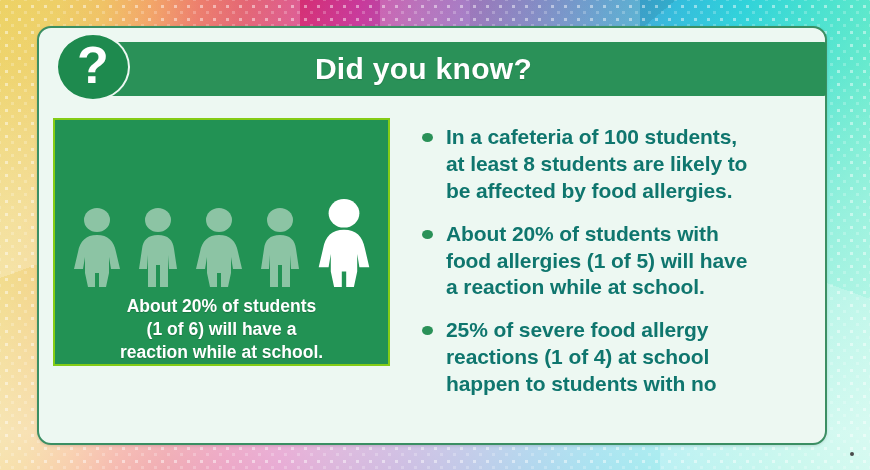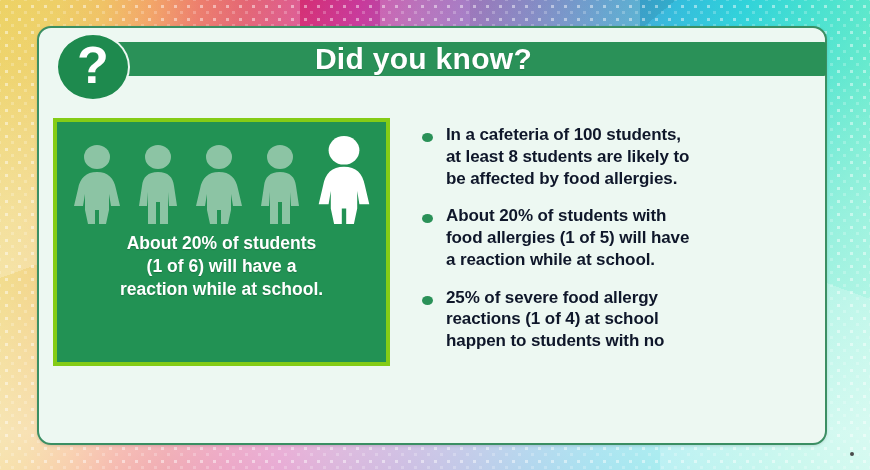"Did you know?" .banner { height: 34px -> 54px }
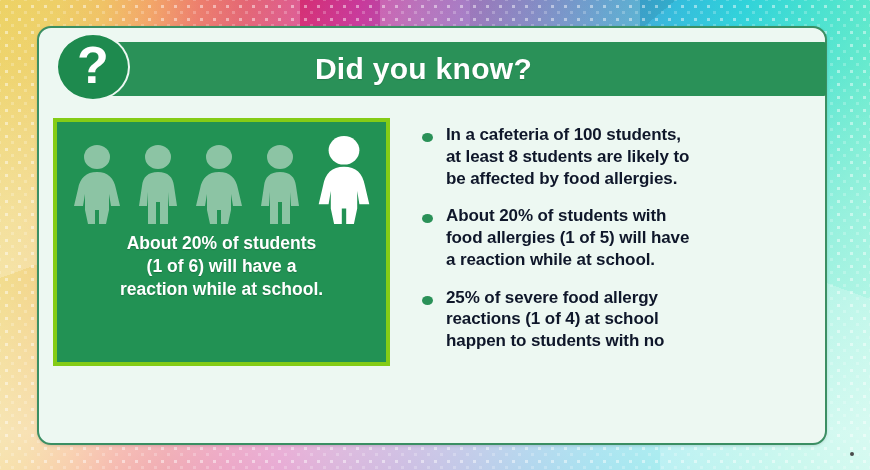"In a cafeteria of 100" .fact-text { color: #0f172a -> #0f766e; font-size: 17px -> 21px }
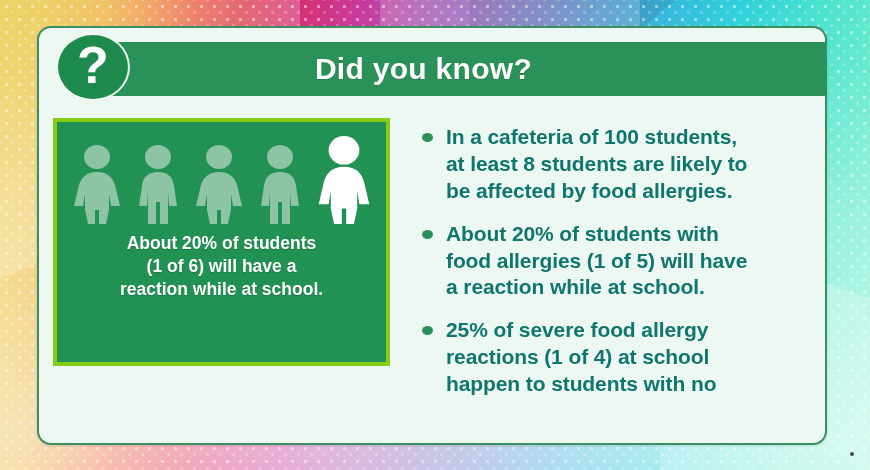"About 20% of students" .stat-panel { border: 4px solid #84cc16 -> 2px solid #84cc16; justify-content: flex-start -> flex-end }
